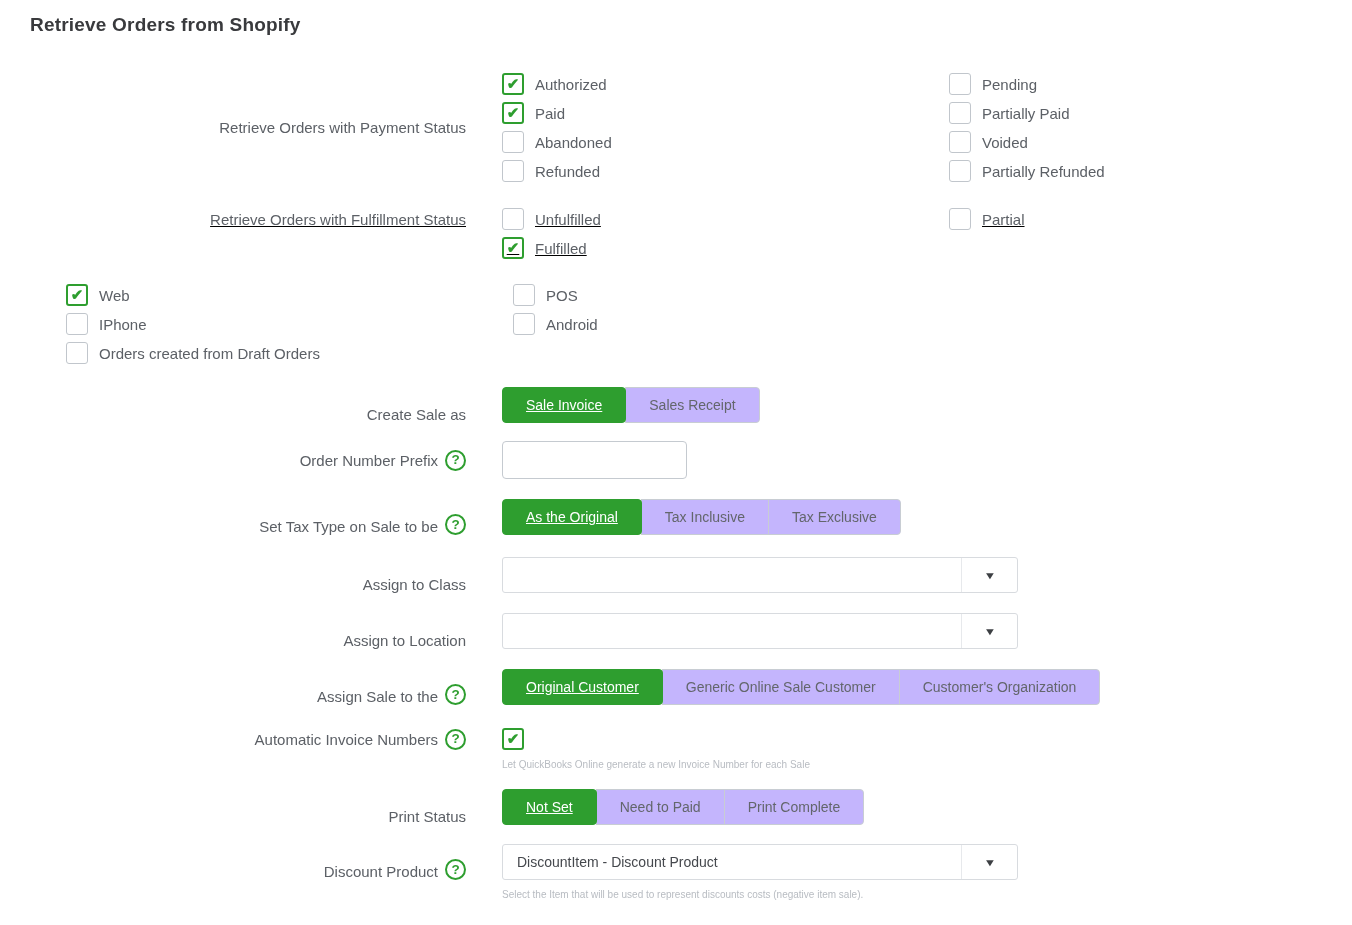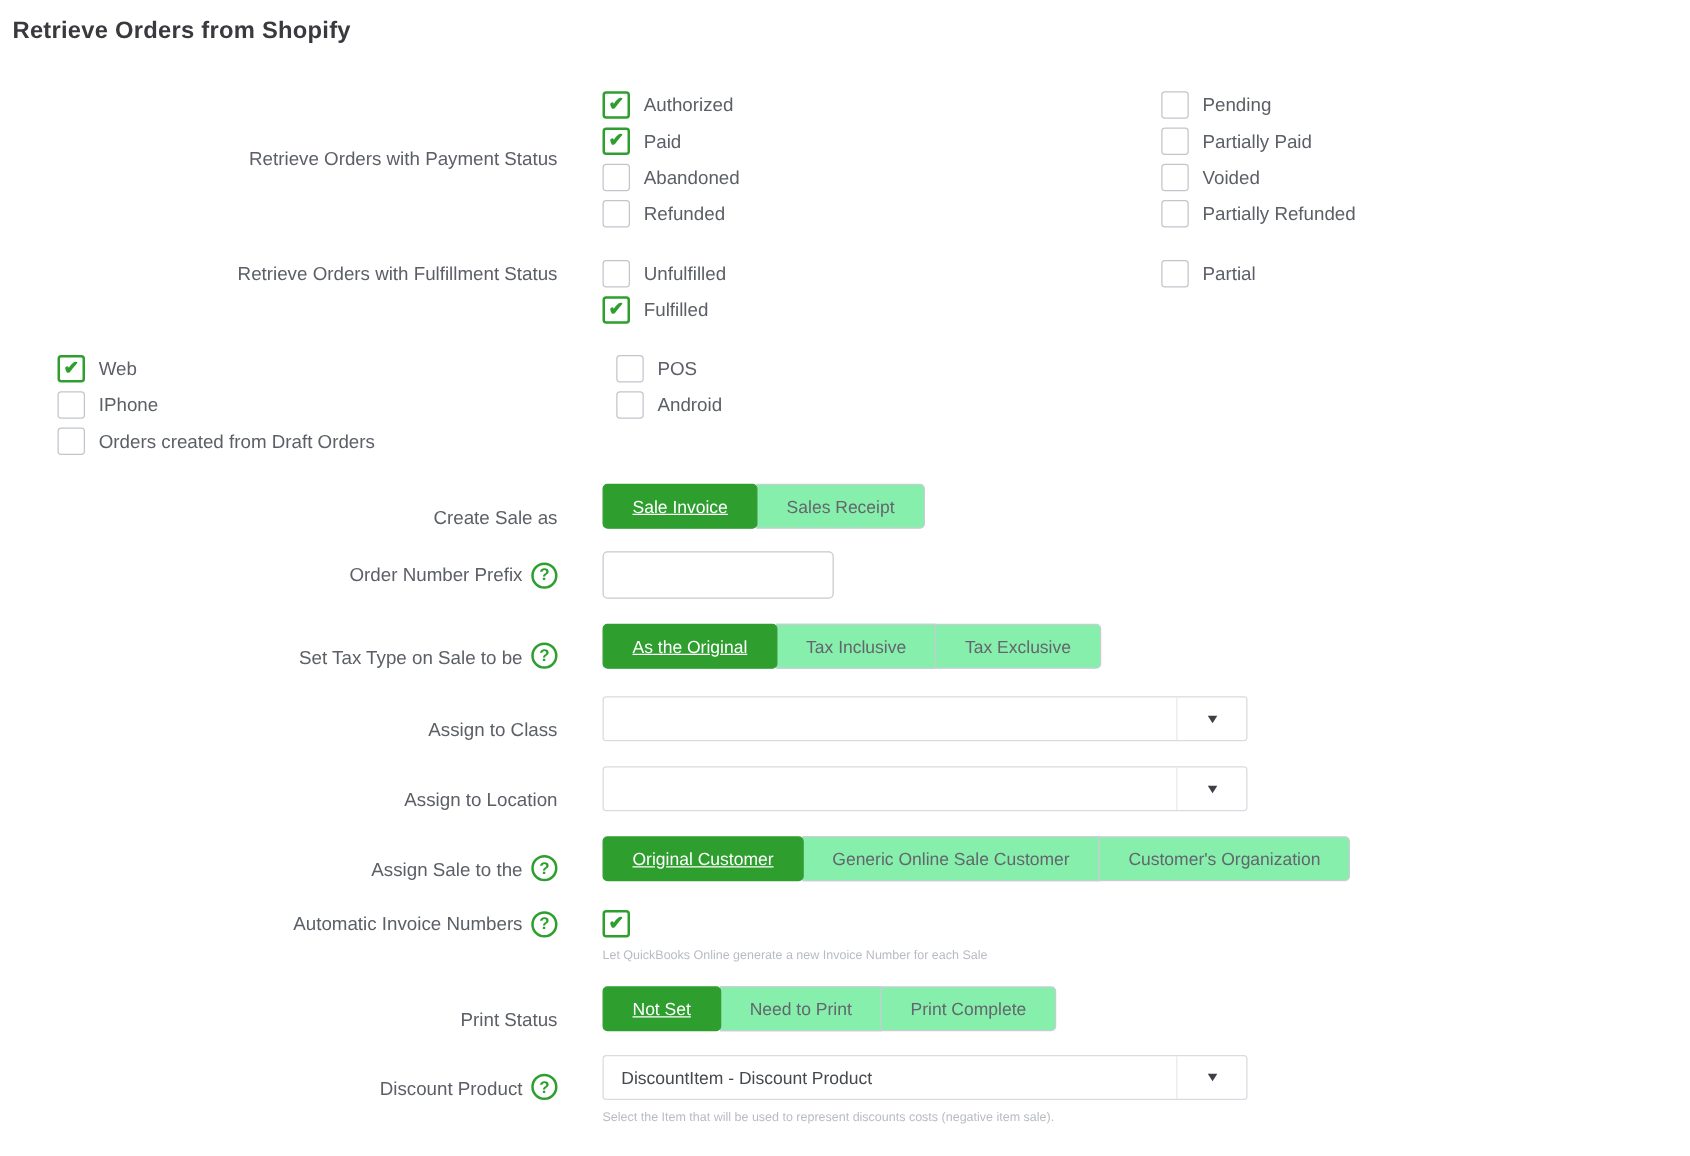"Retrieve Orders from Shopify" .page { margin-left: none -> 20px }
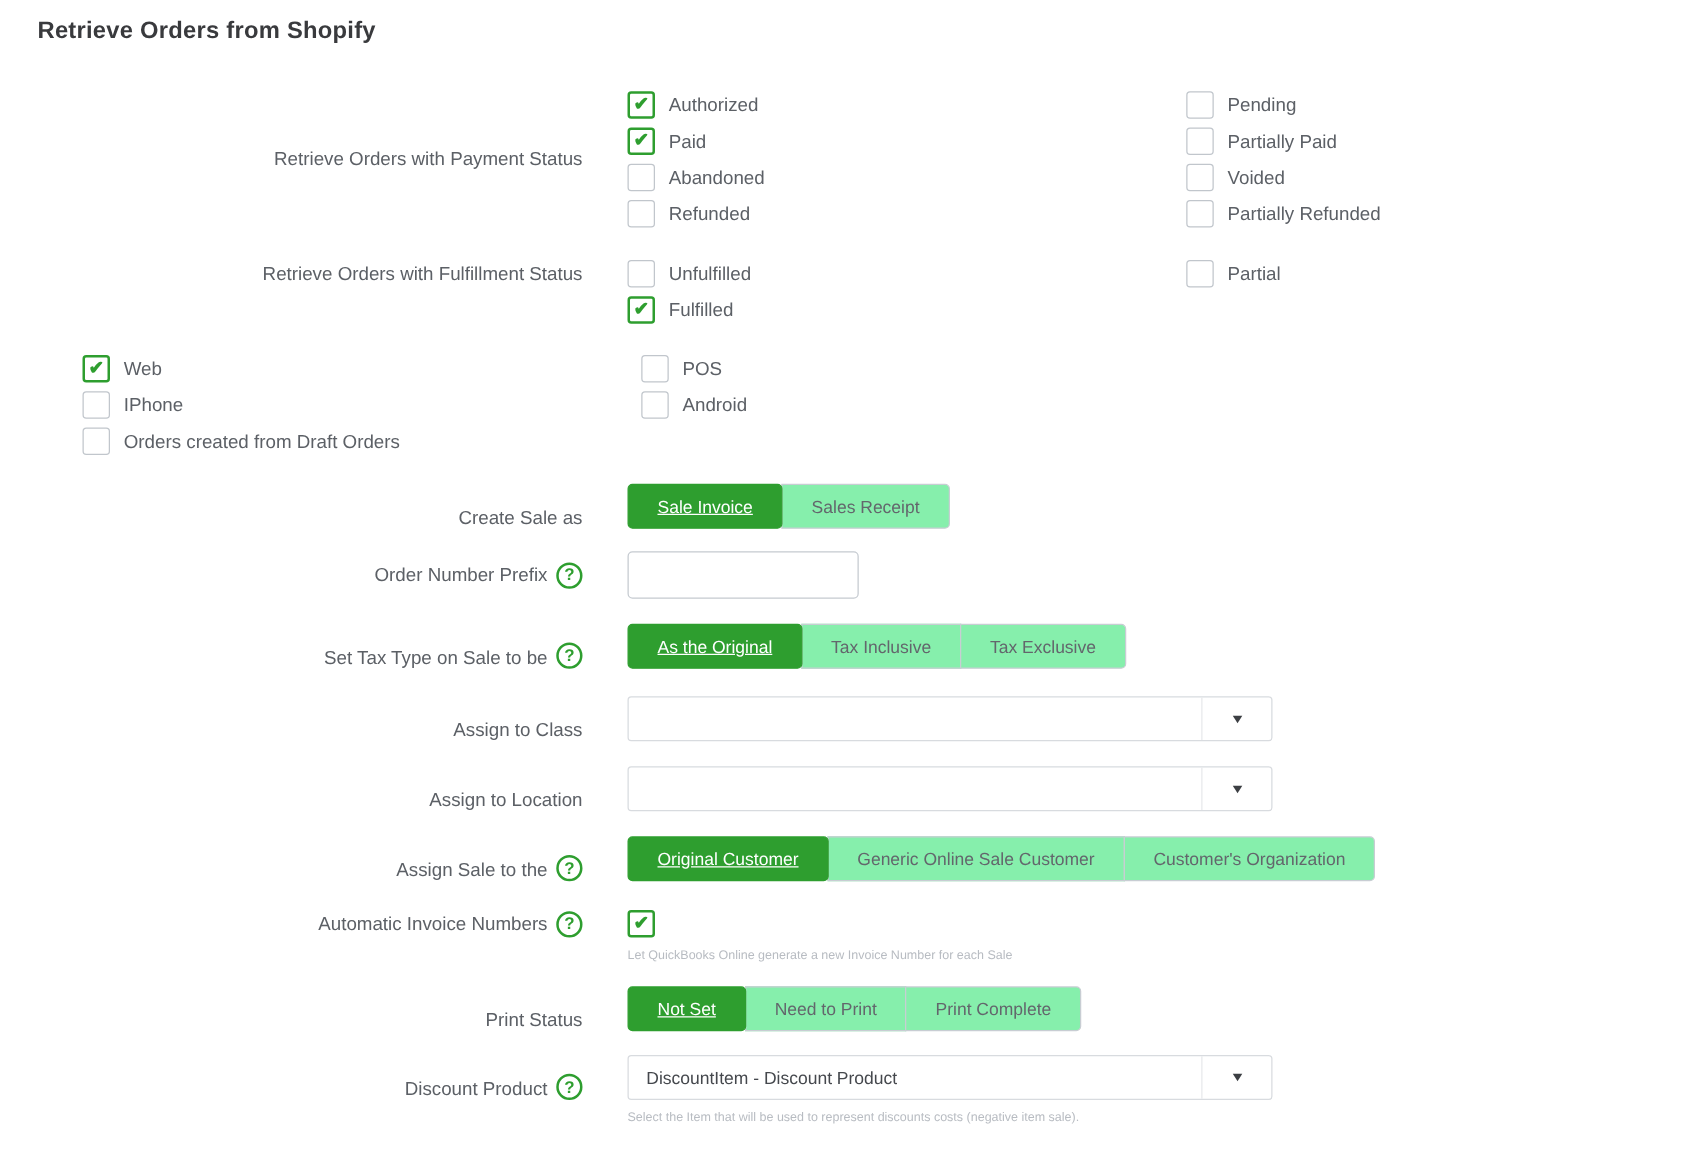"Retrieve Orders with Fulfillment Status" .mb-fulfill { text-decoration: none -> underline }
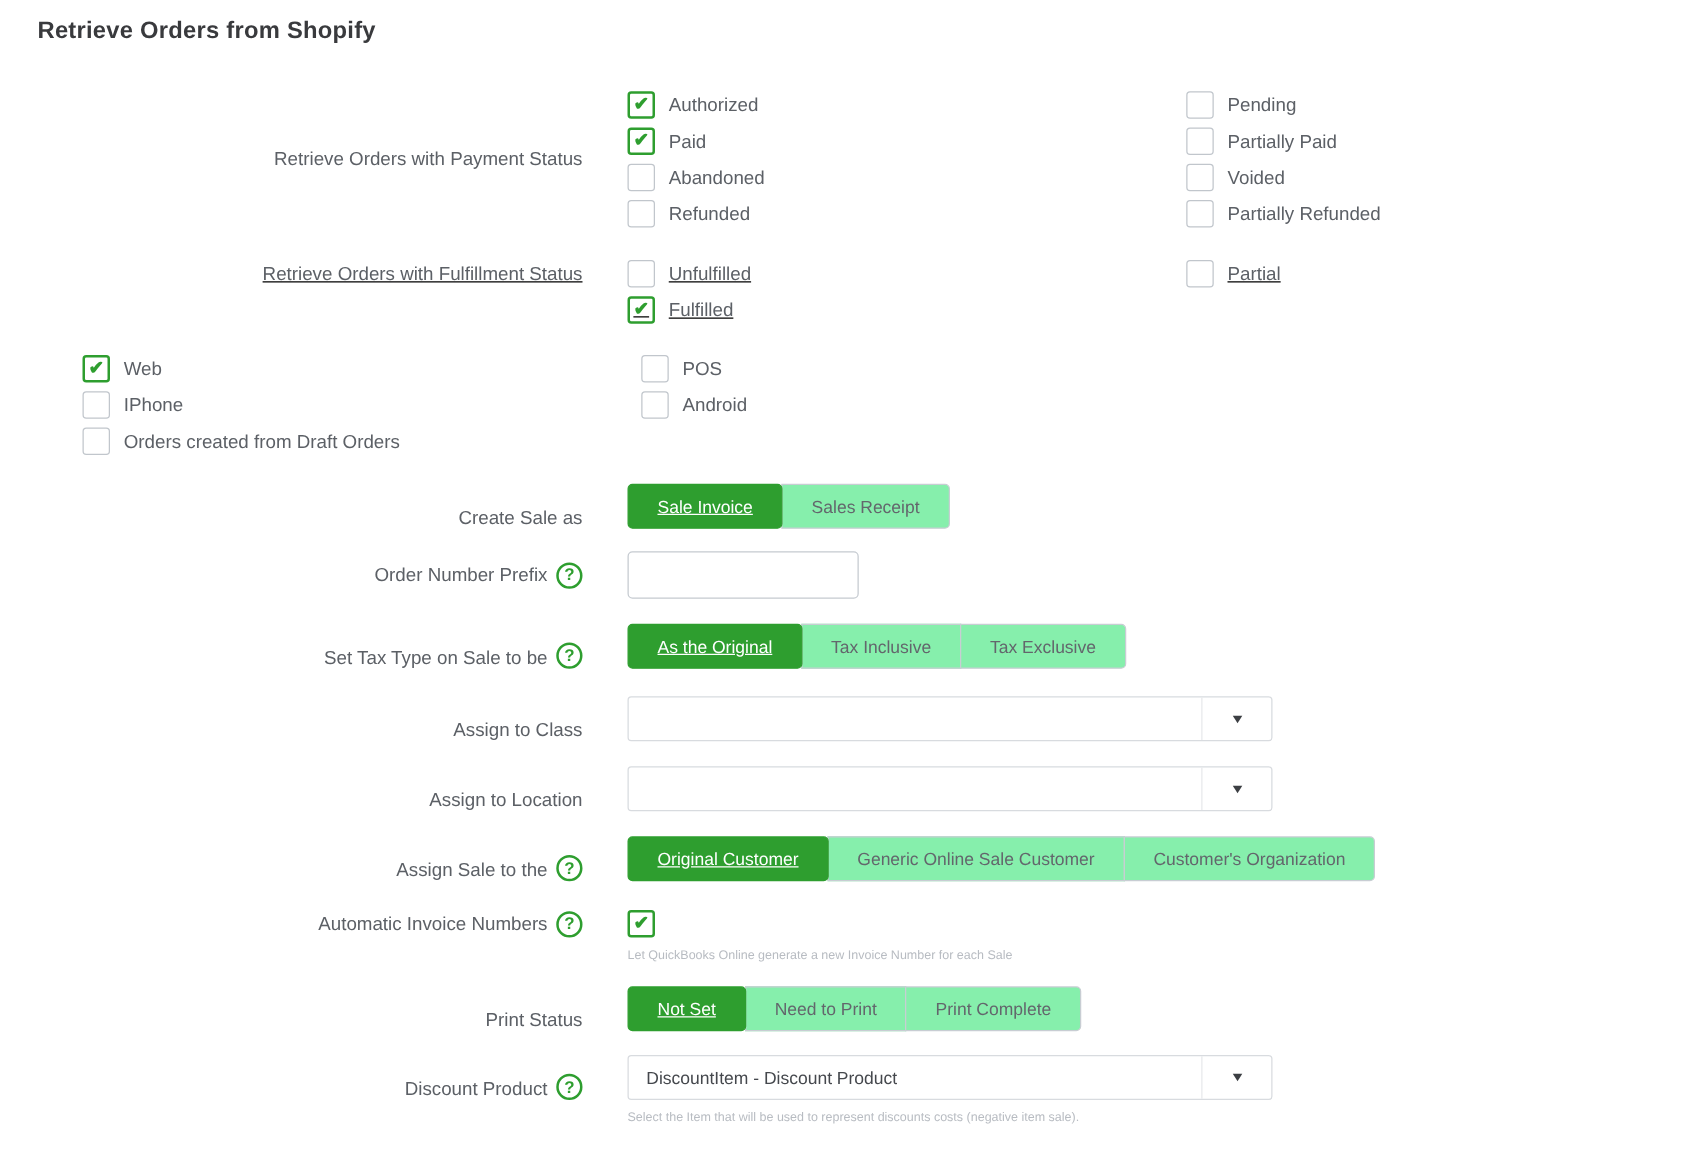"Sales Receipt" .seg { background: #86efac -> #c4b5fd }
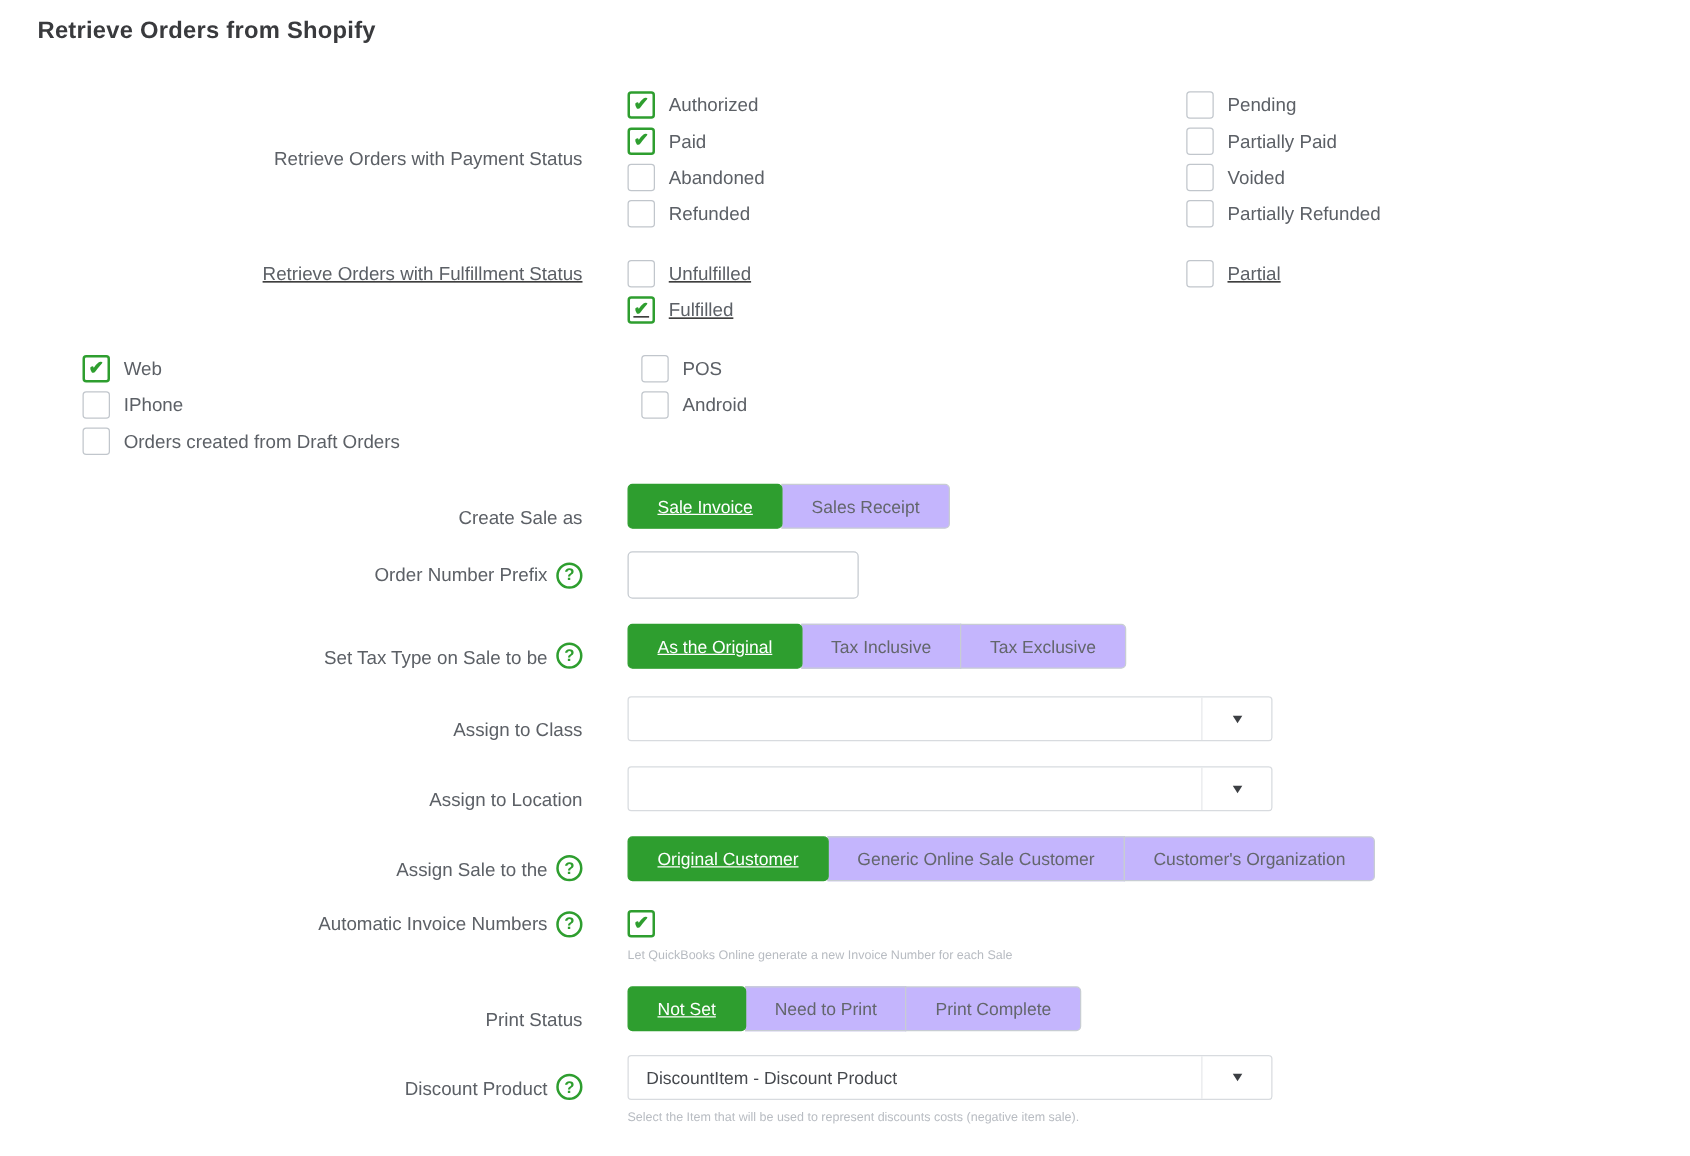"Need to Print" button.seg { text: Print -> Paid }
